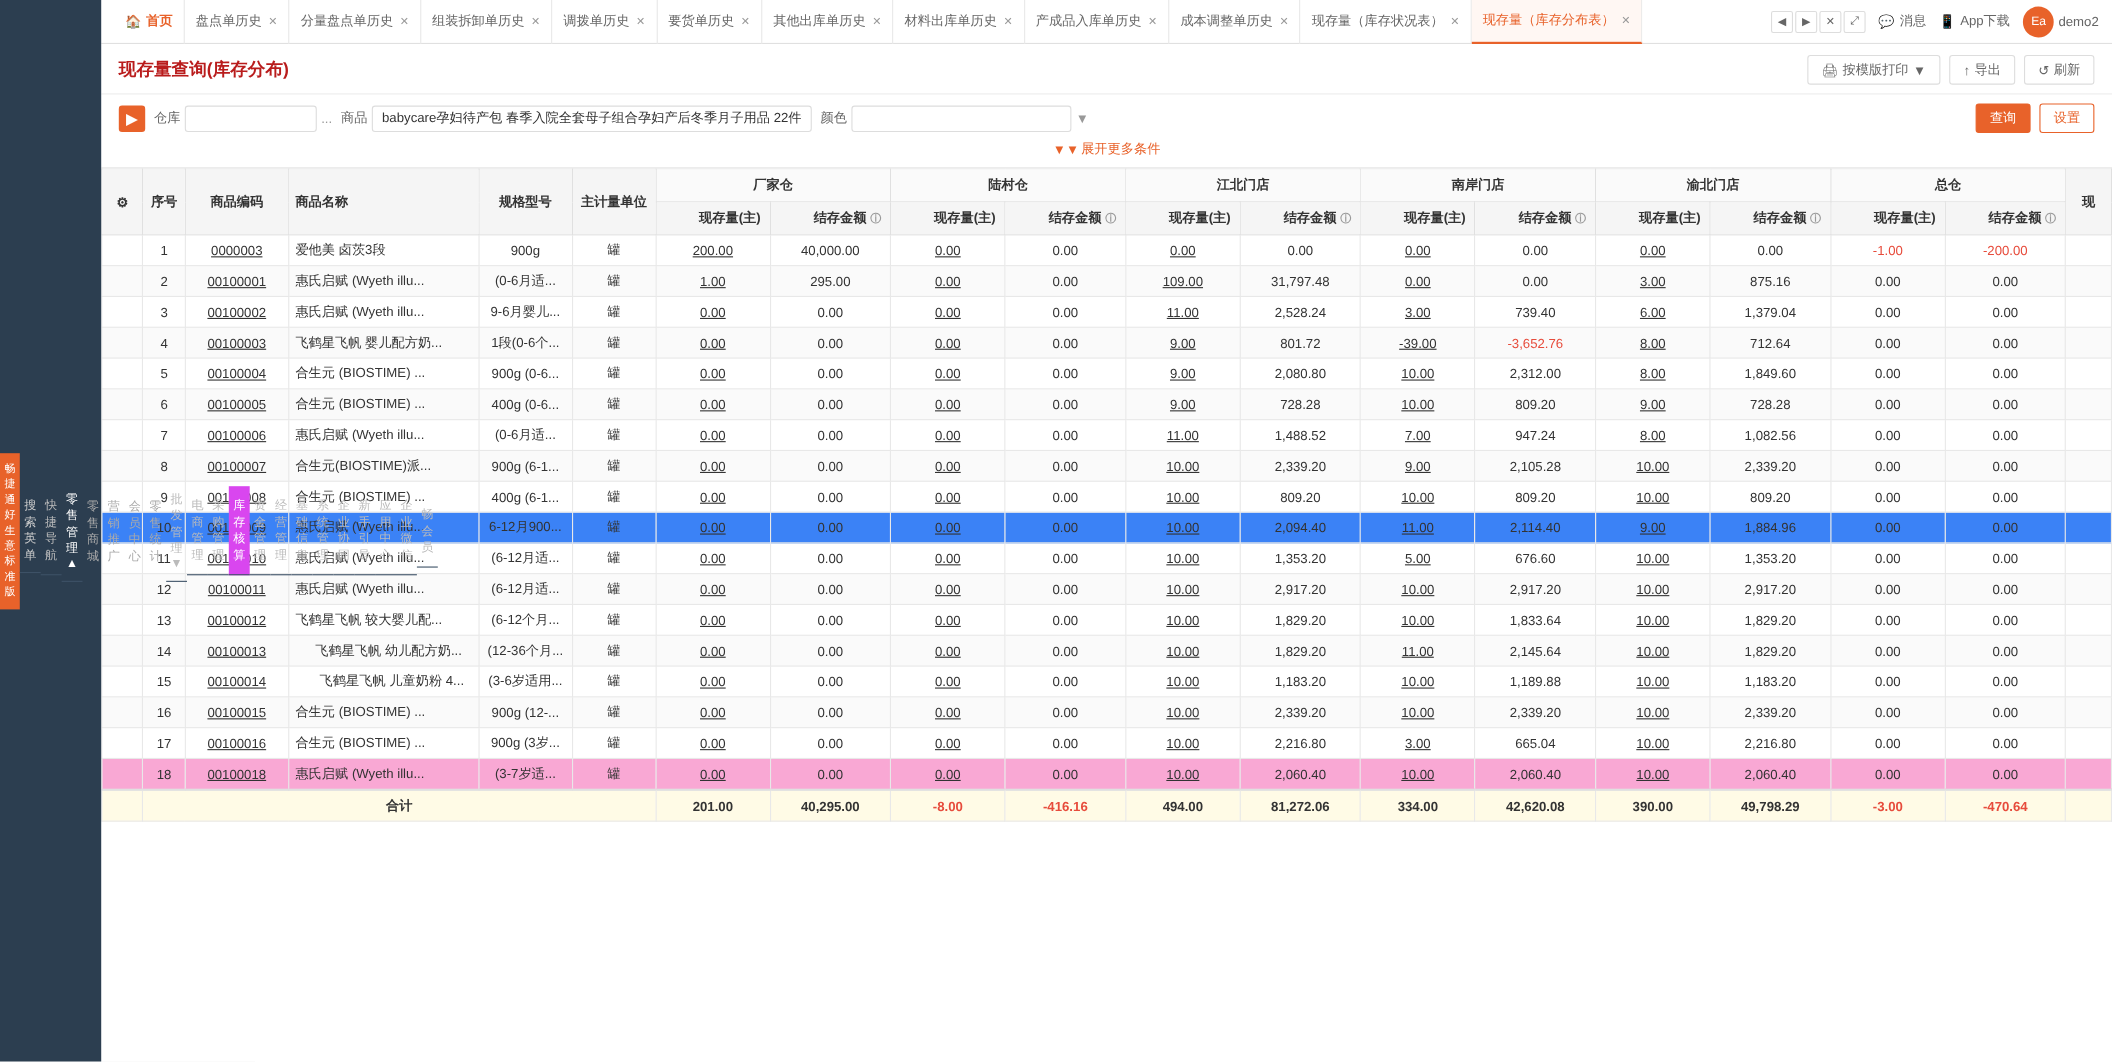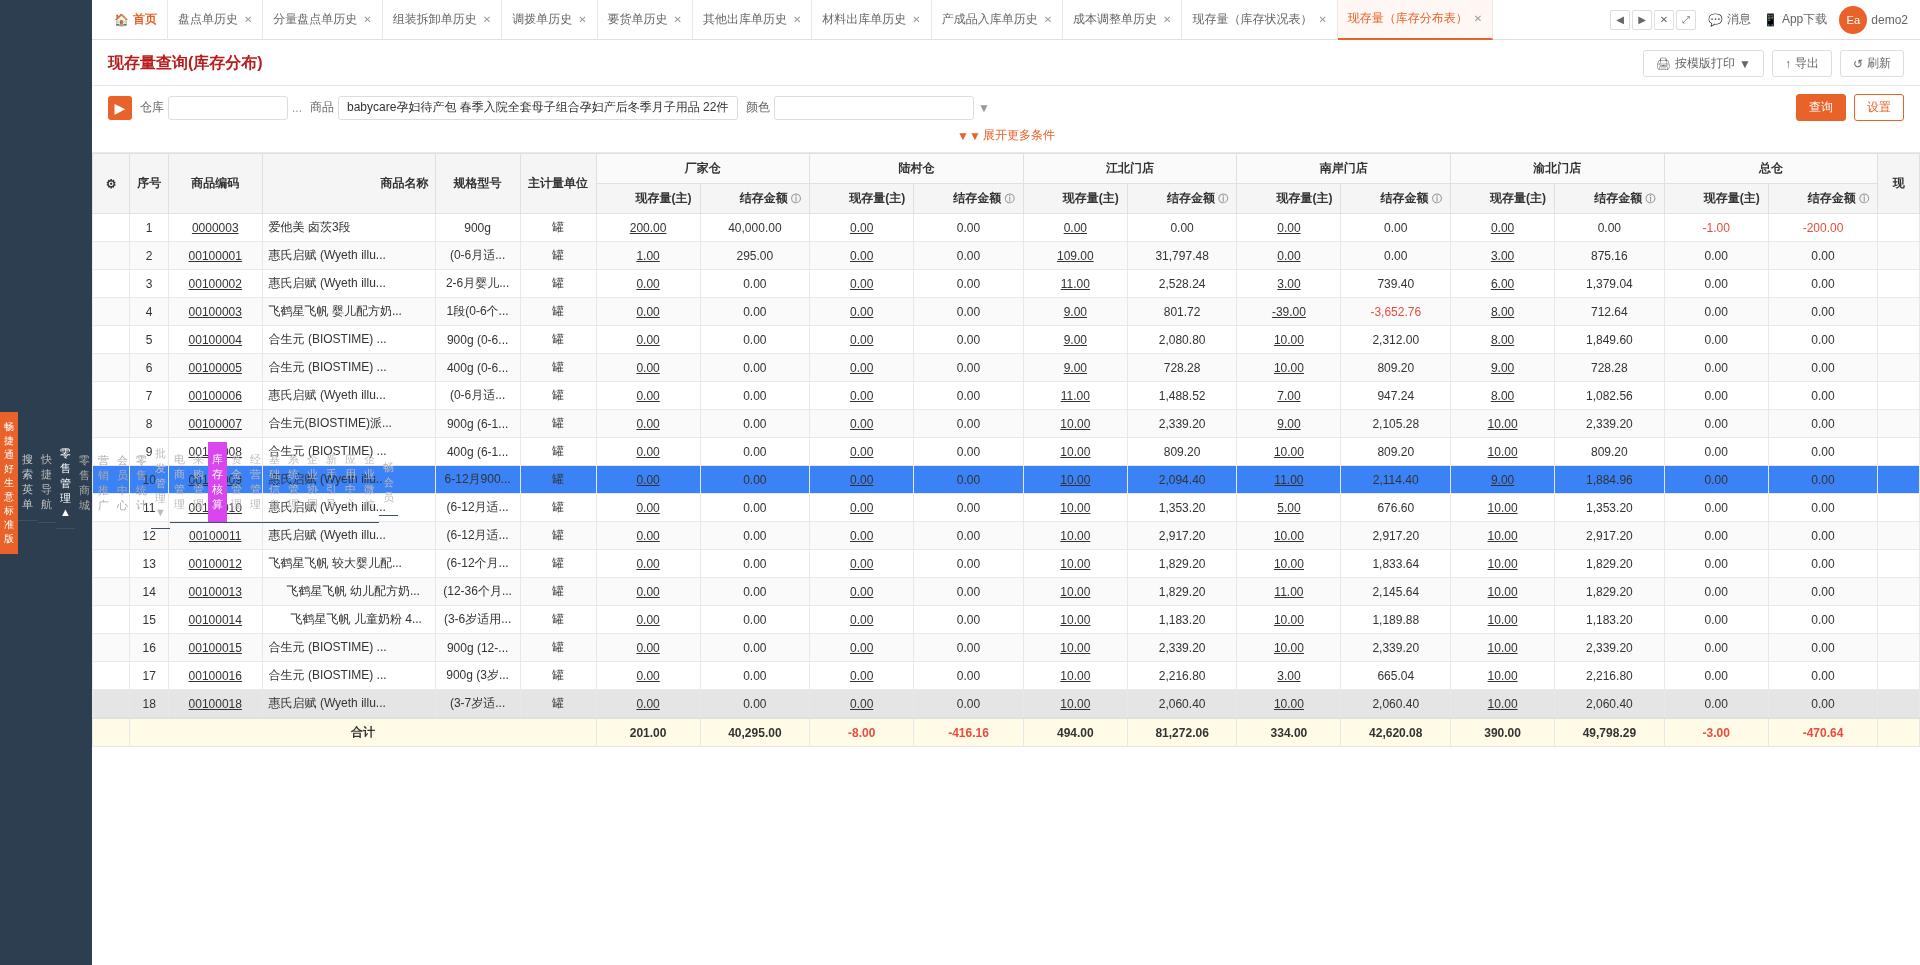"商品名称" .col-name { text-align: right -> left }
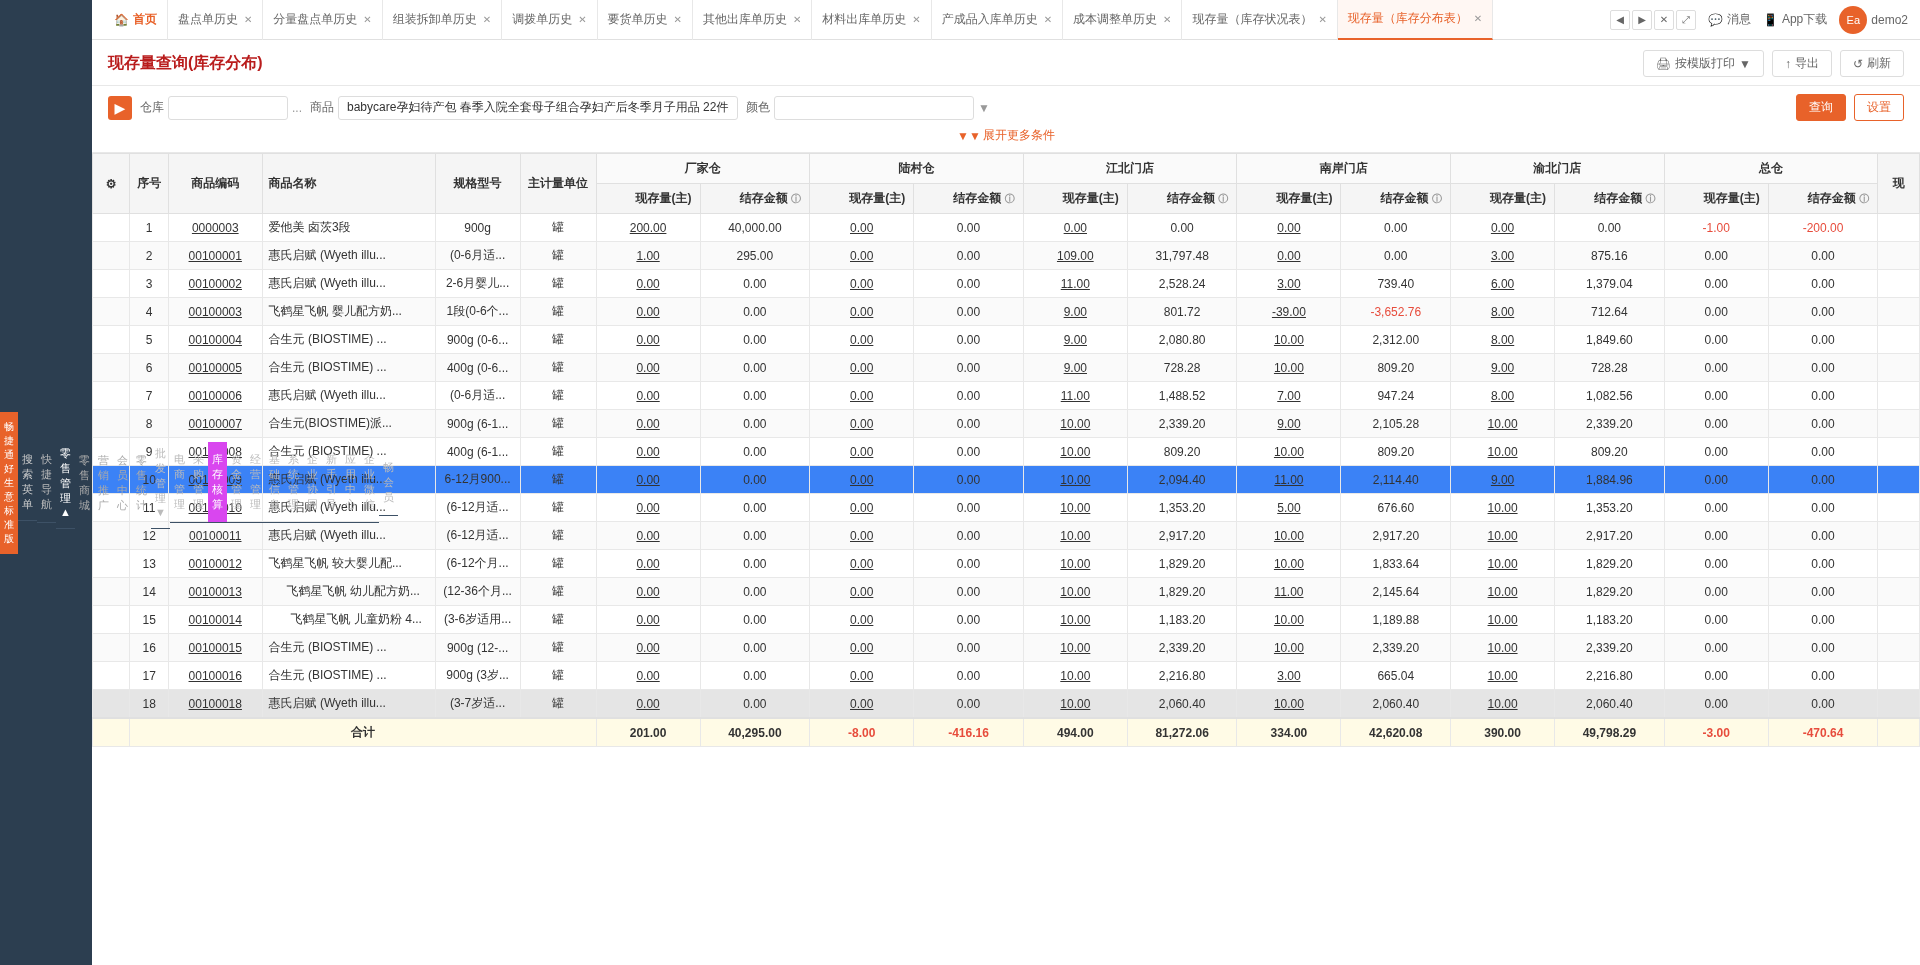"2-6月婴儿..." td { text: 2-6 -> 9-6 }
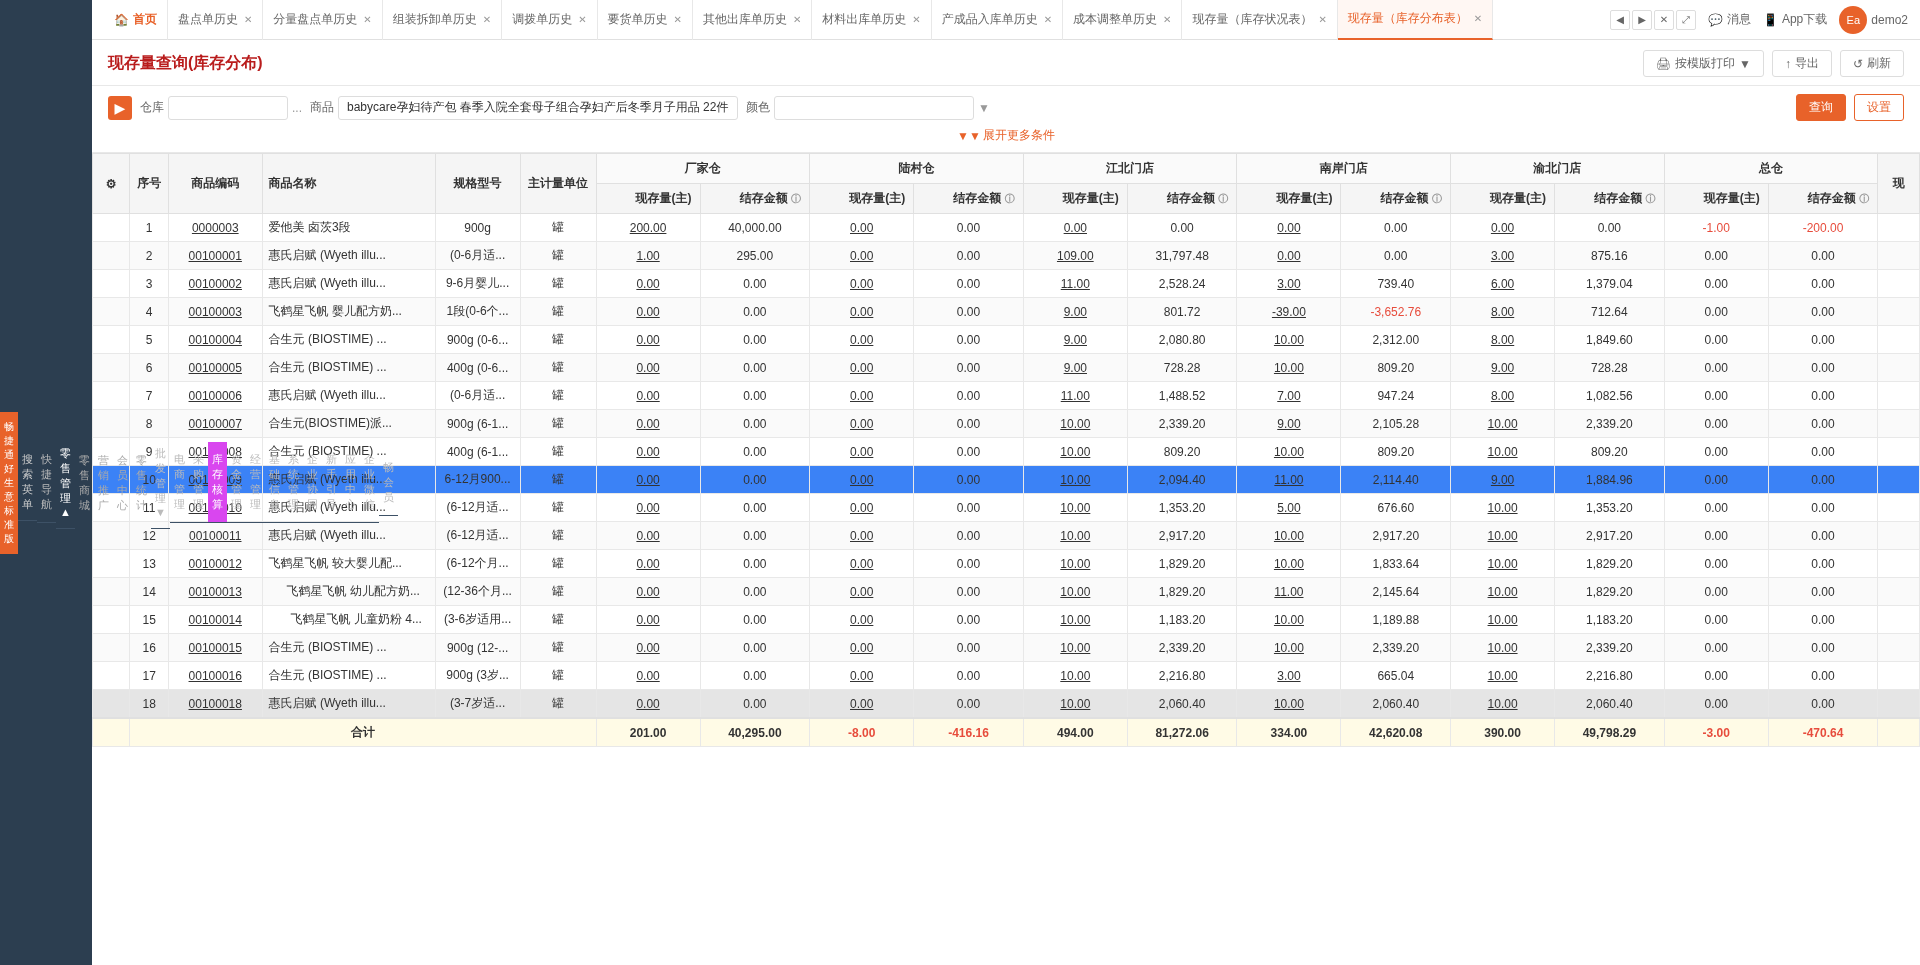"18" tr { background: #e5e5e5 -> #f9a8d4 }
